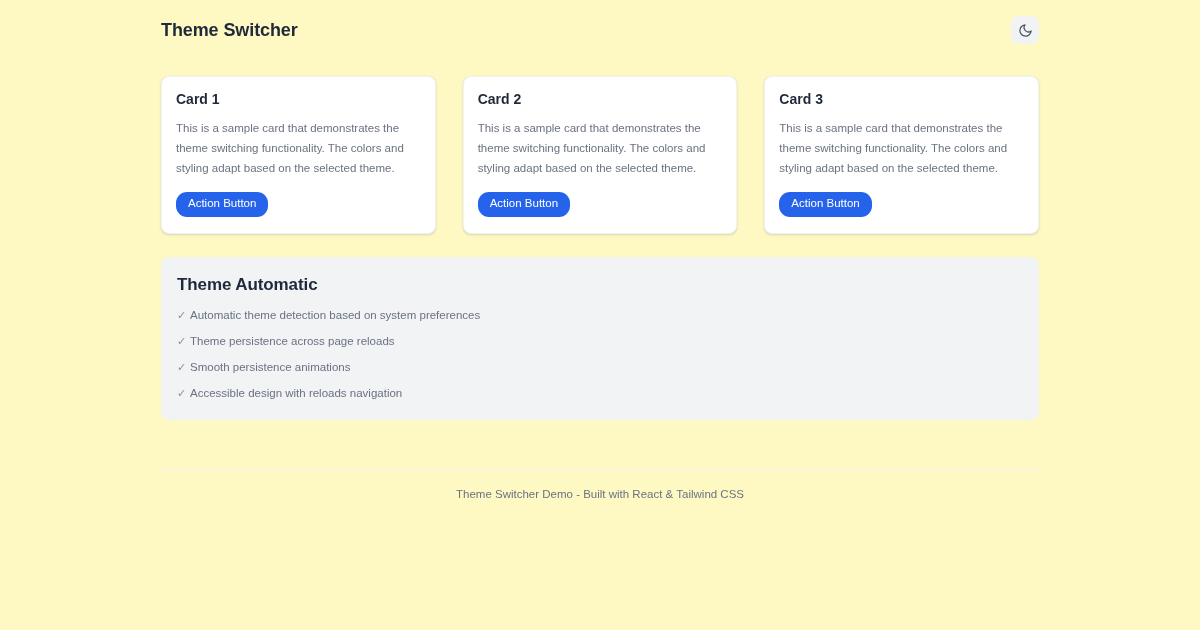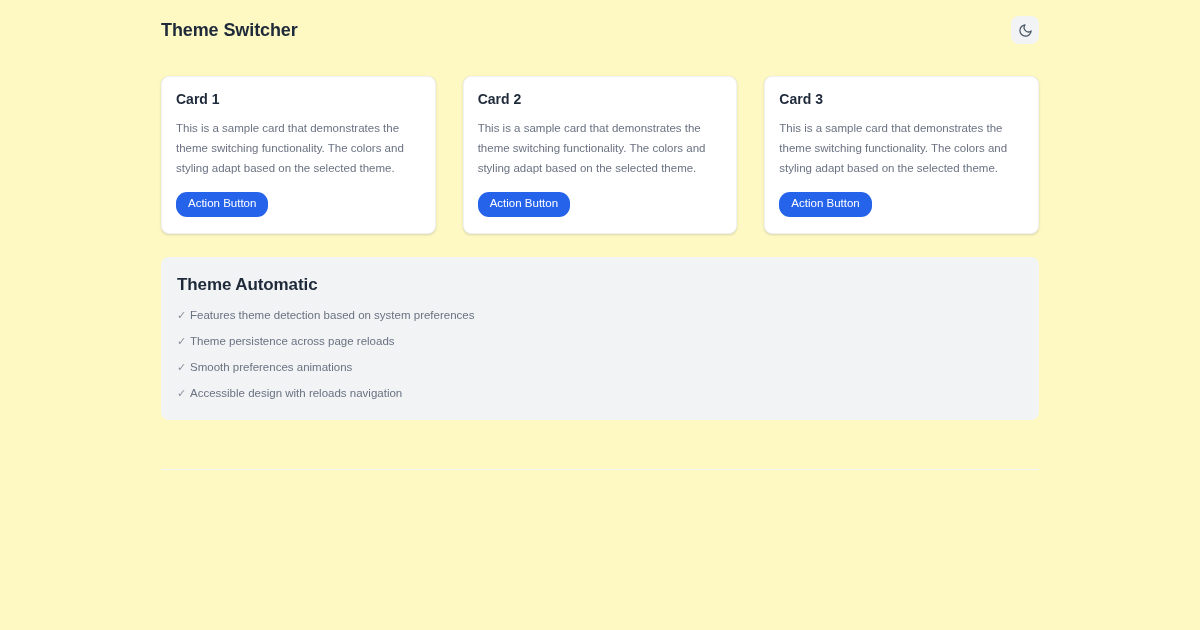"Features theme detection based on" span { text: Features -> Automatic }
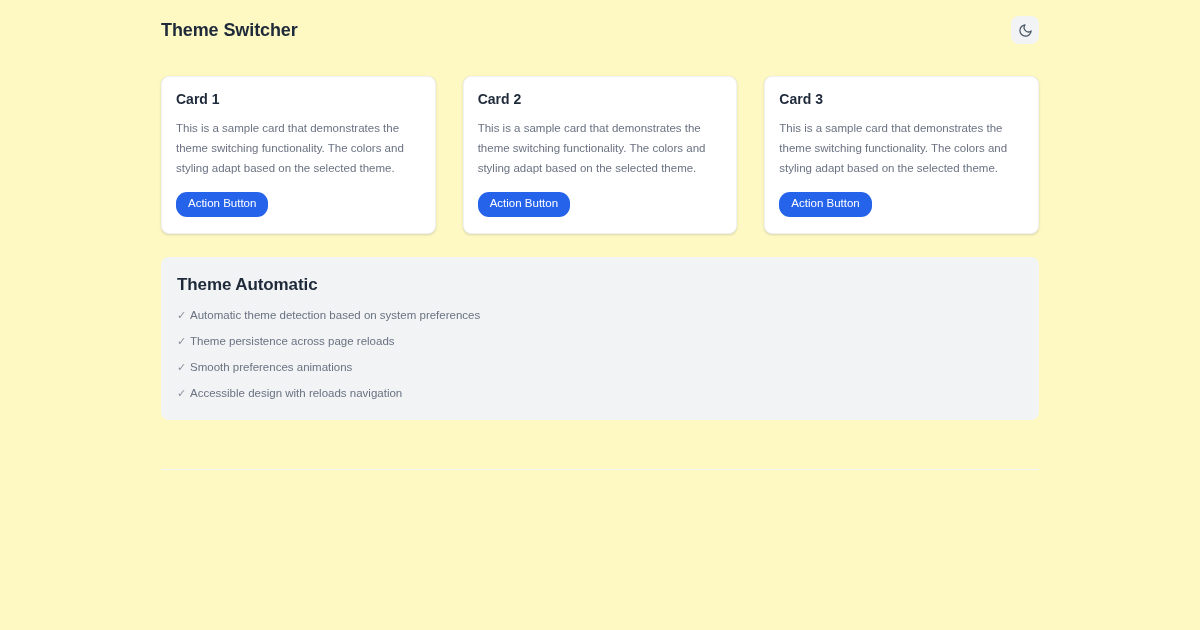"Smooth preferences animations" span { text: preferences -> persistence }
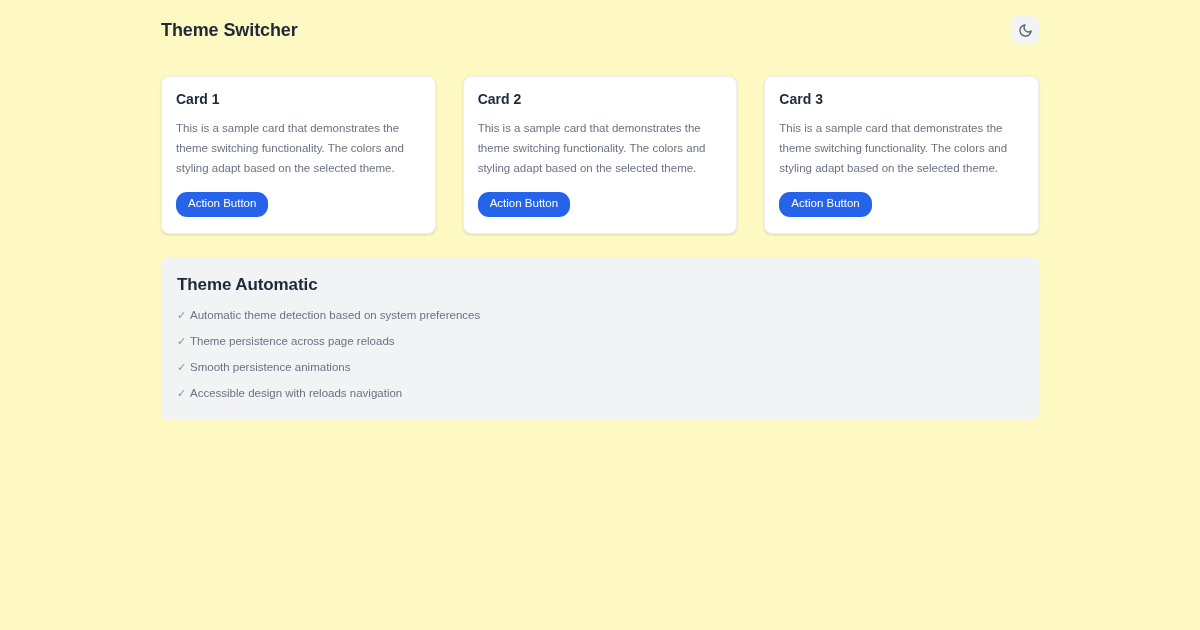"Theme Switcher Demo - Built" div.footer { html: none -> <div>Theme Switcher Demo - Built with React &amp; Tailwind CSS</div> }
